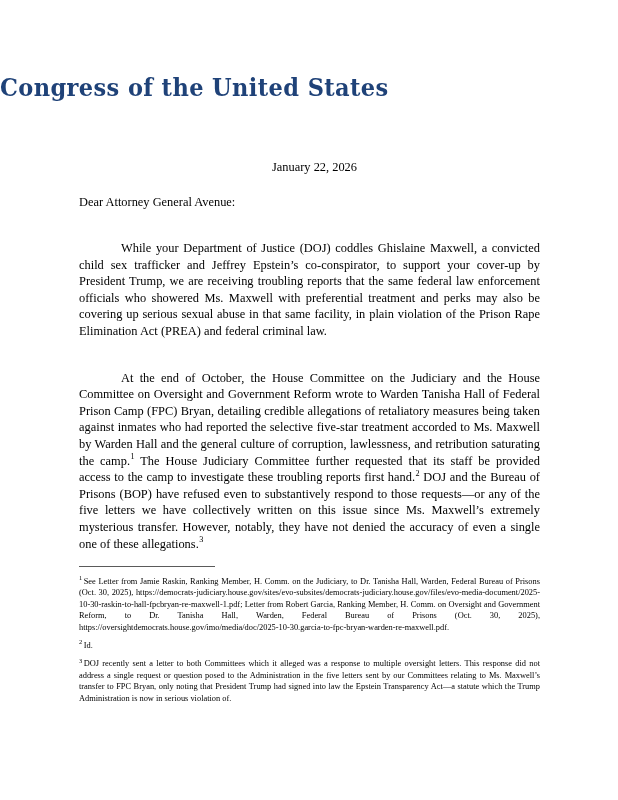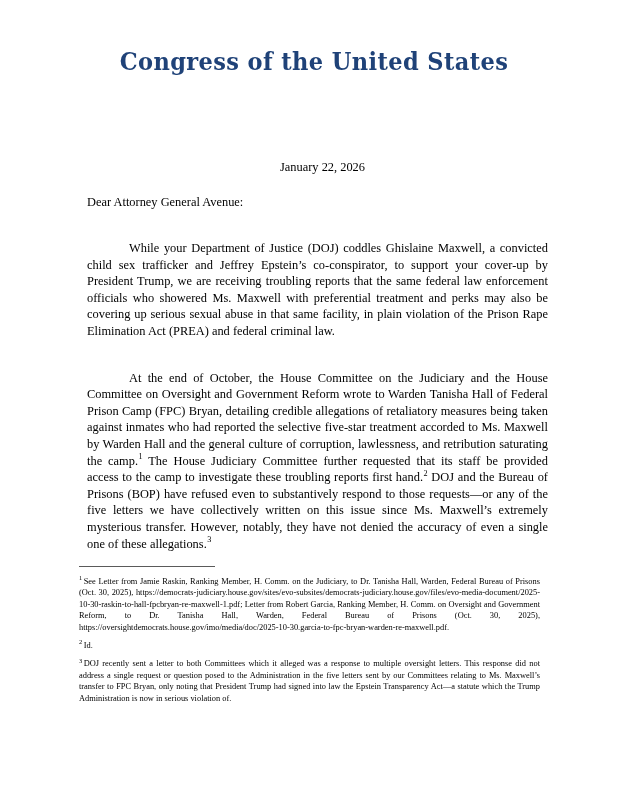"Congress of the United States" .letterhead { margin-left: 10px -> none; padding-top: 48px -> 74px; text-align: center -> left }
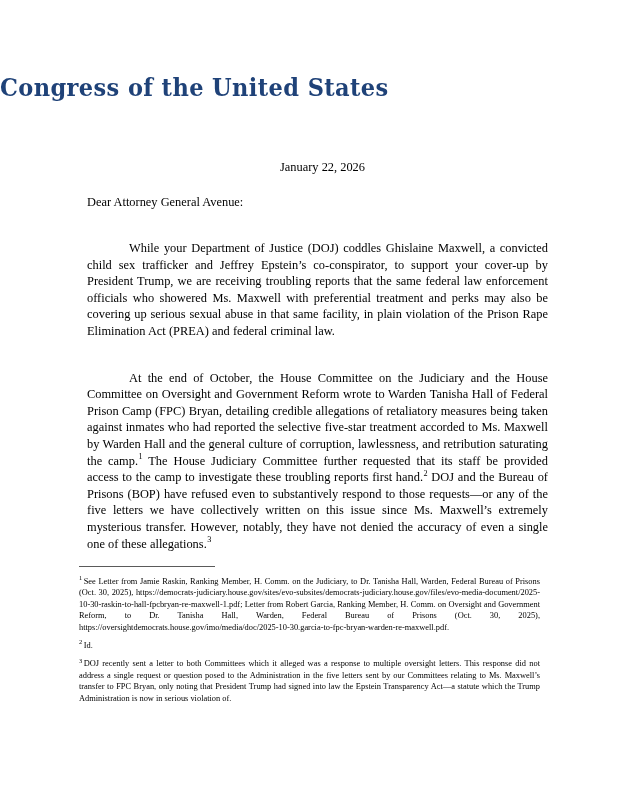"January 22, 2026" .content { left: 87px -> 79px }
